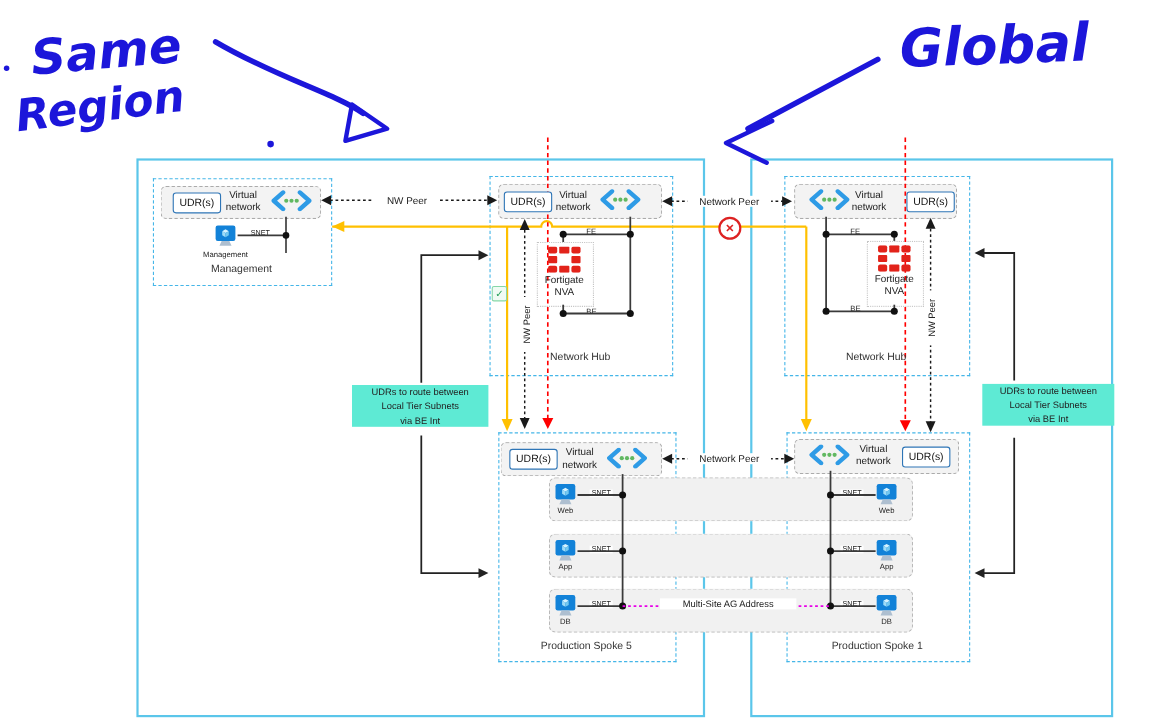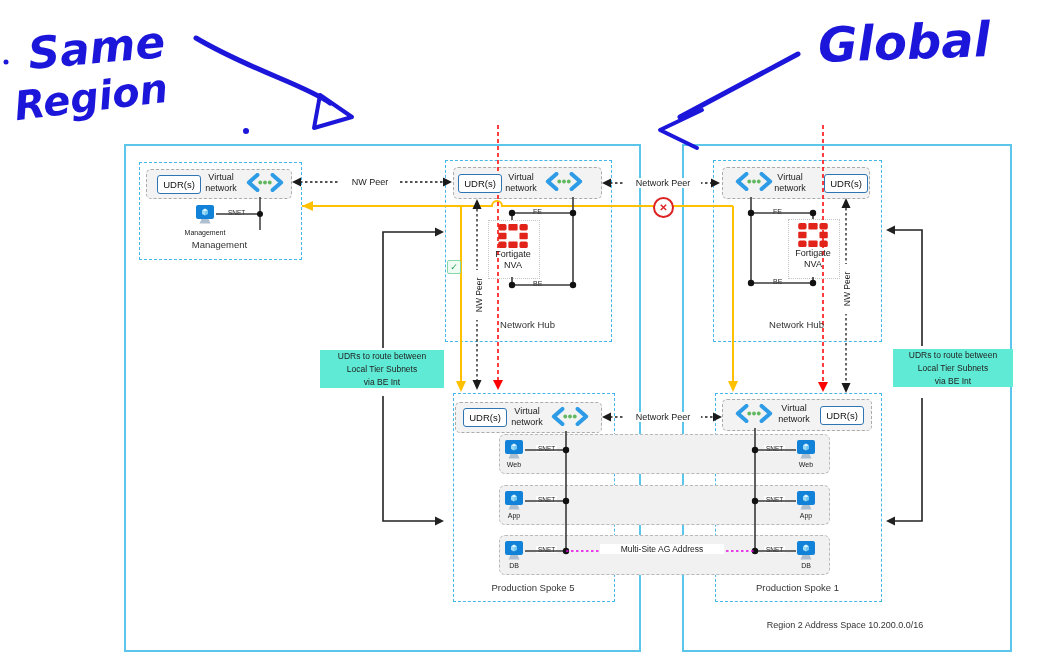"Region 2 Address Space 10.200.0.0/16" div.abs { html: <div>Region 2 Address Space 10.200.0.0/16</div> -> none }
